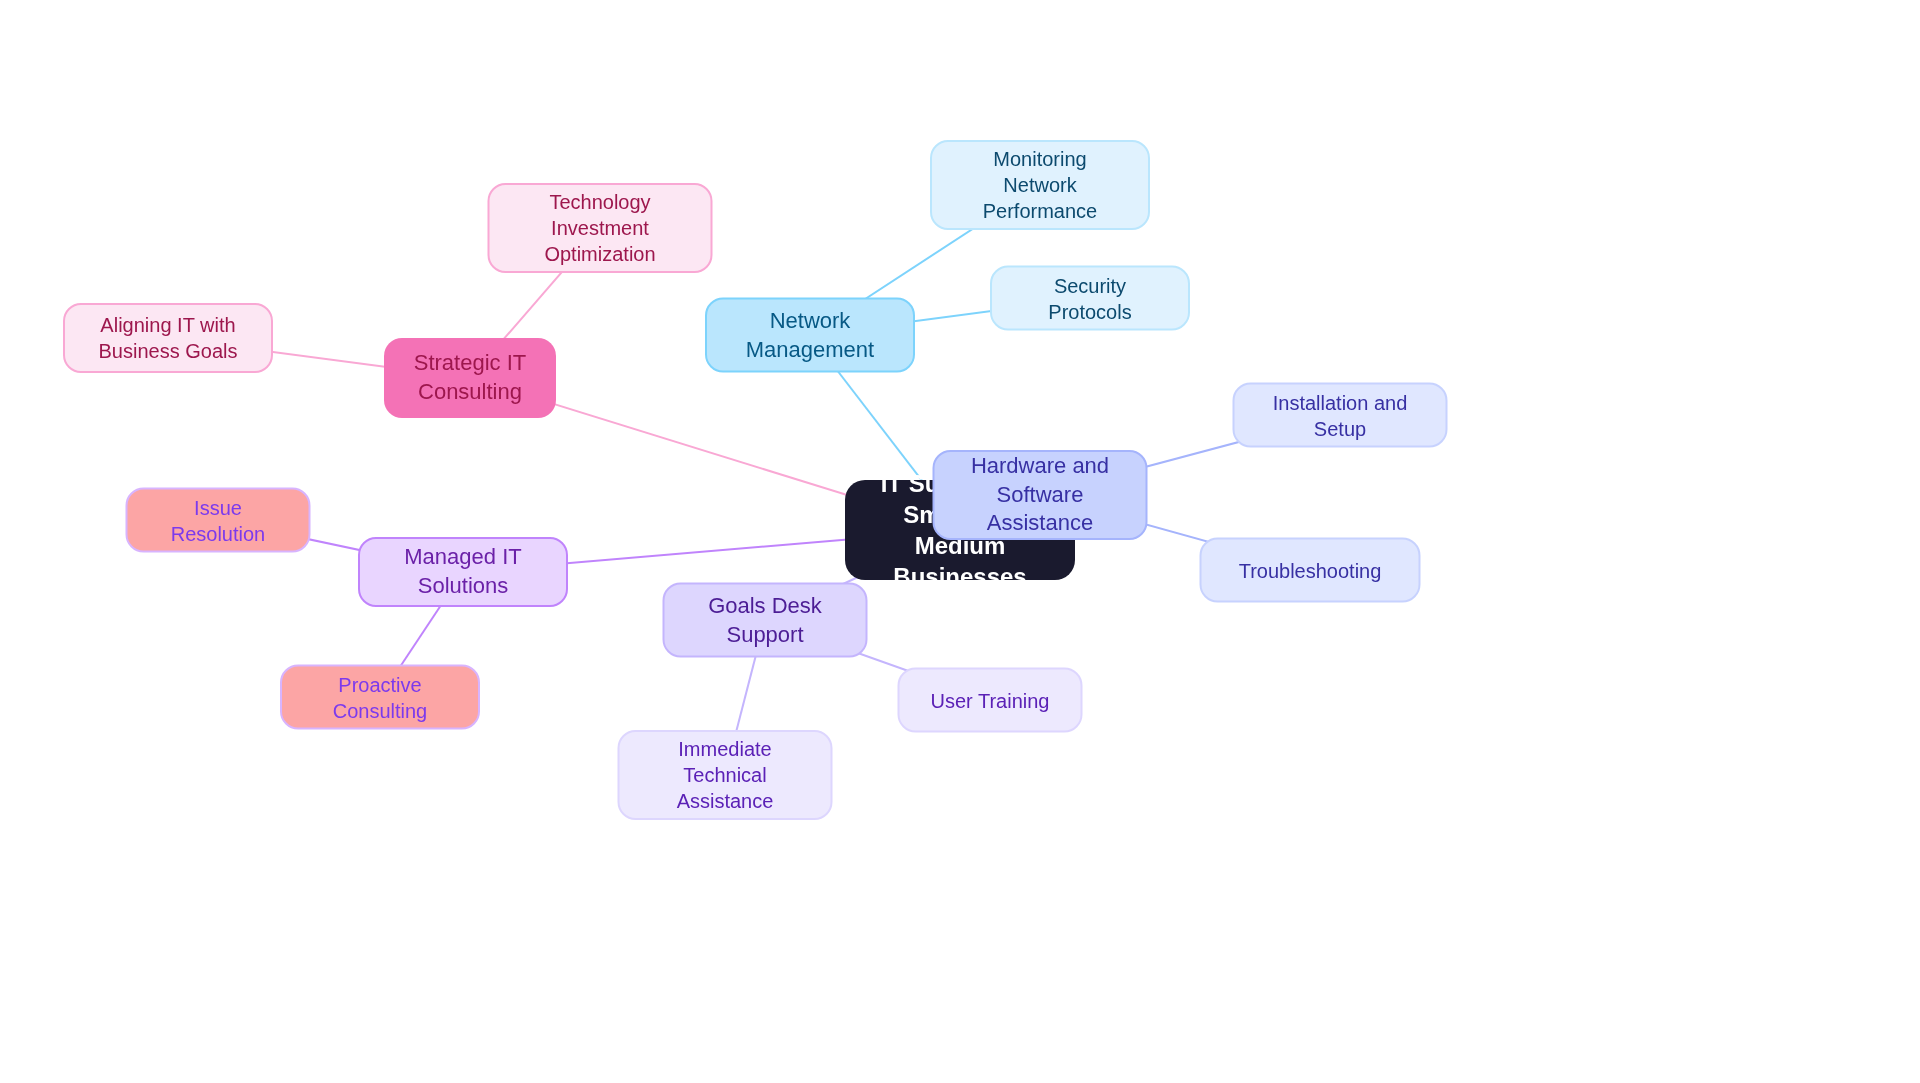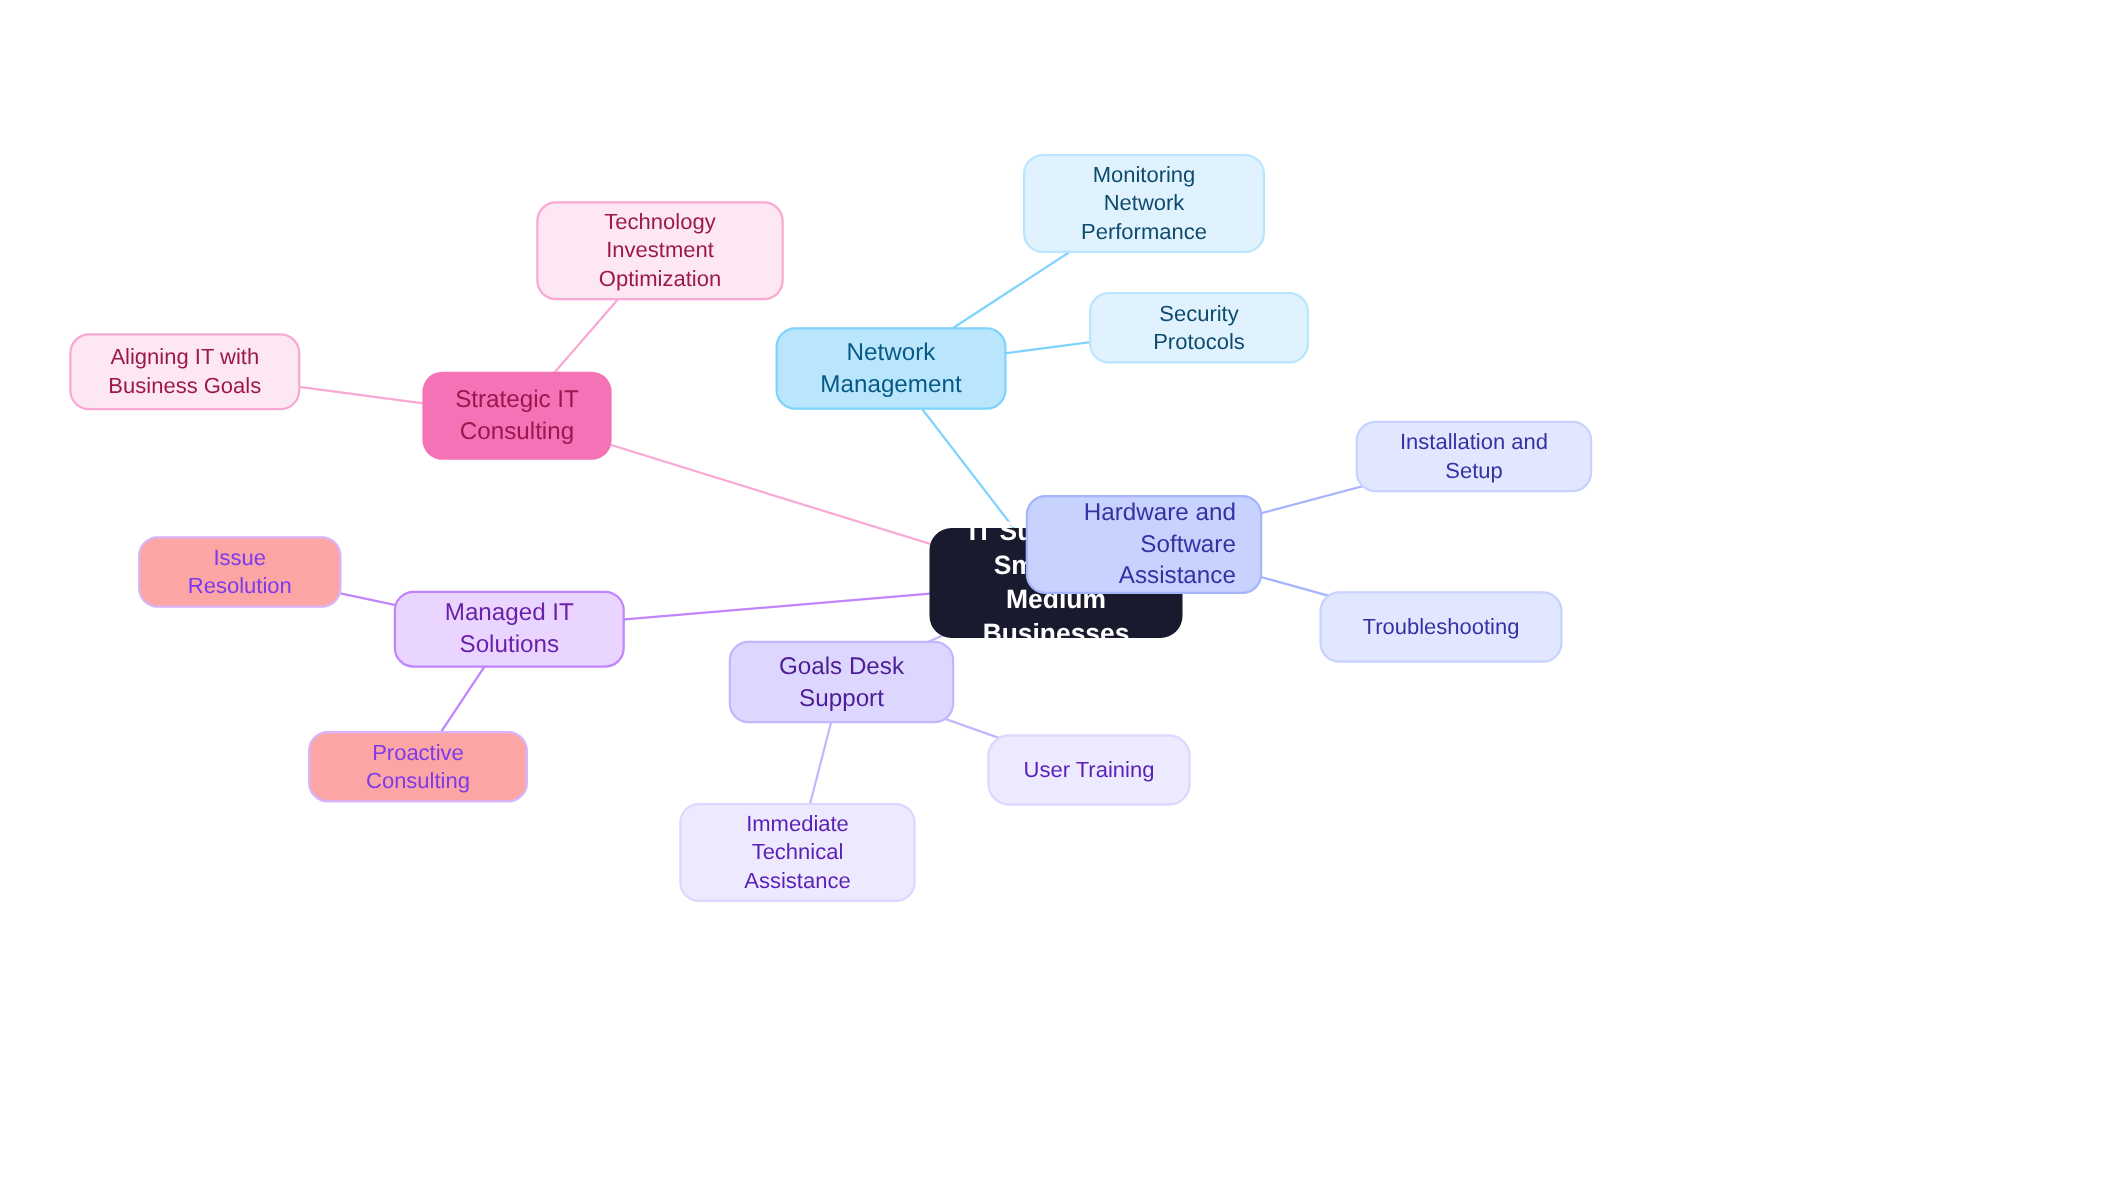"Hardware and Software Assistance" div.node-label { text-align: right -> none }
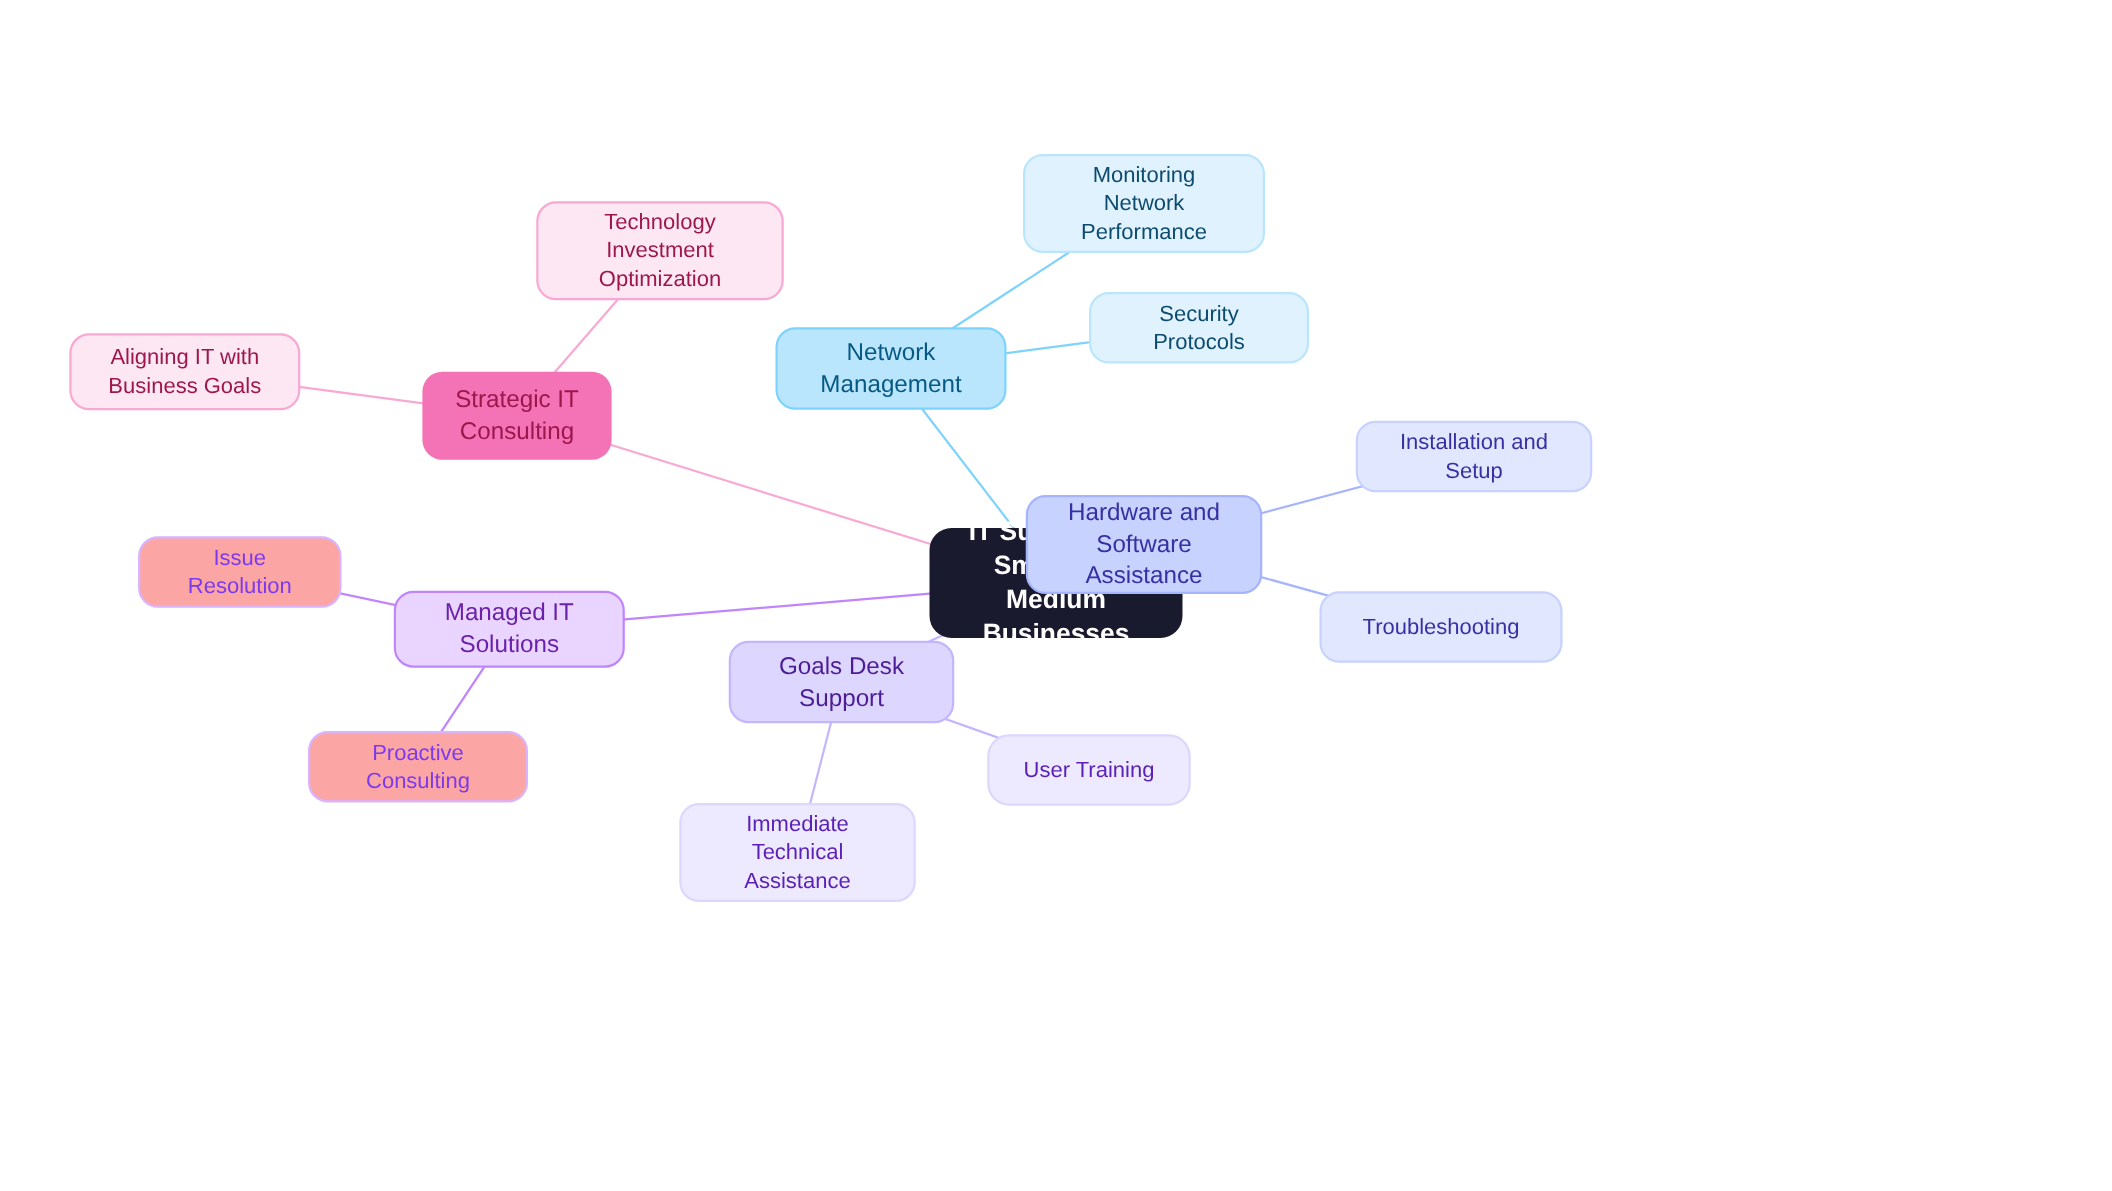"User Training" div.node-label { border-radius: 20px -> none }
